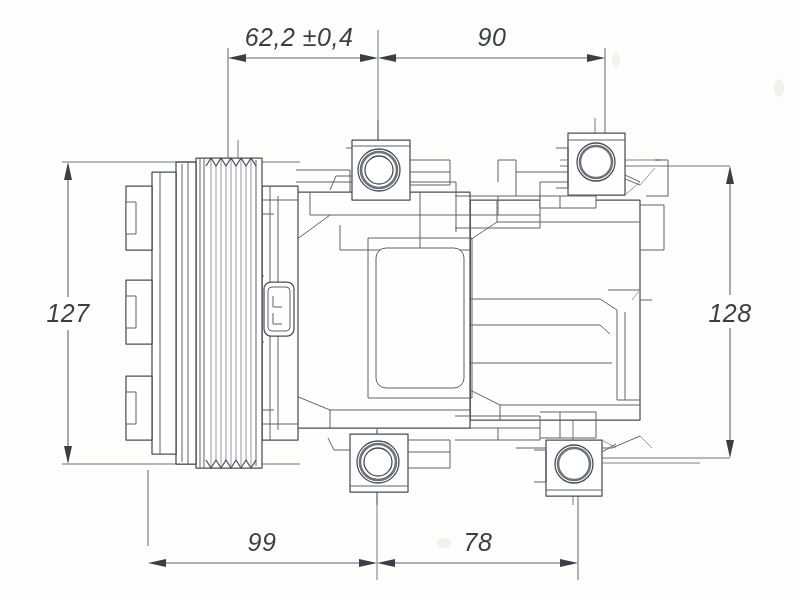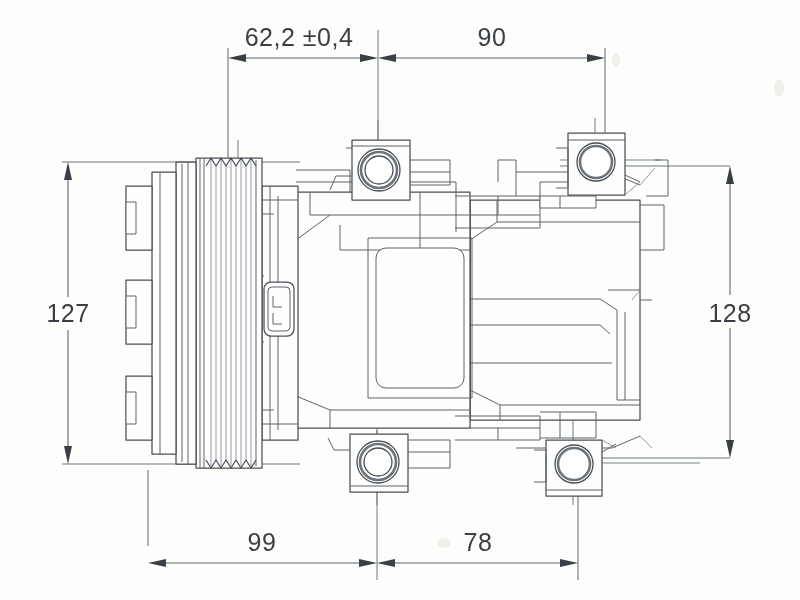"62,2 ±0,4" #drawing-root { font-style: none -> italic }
